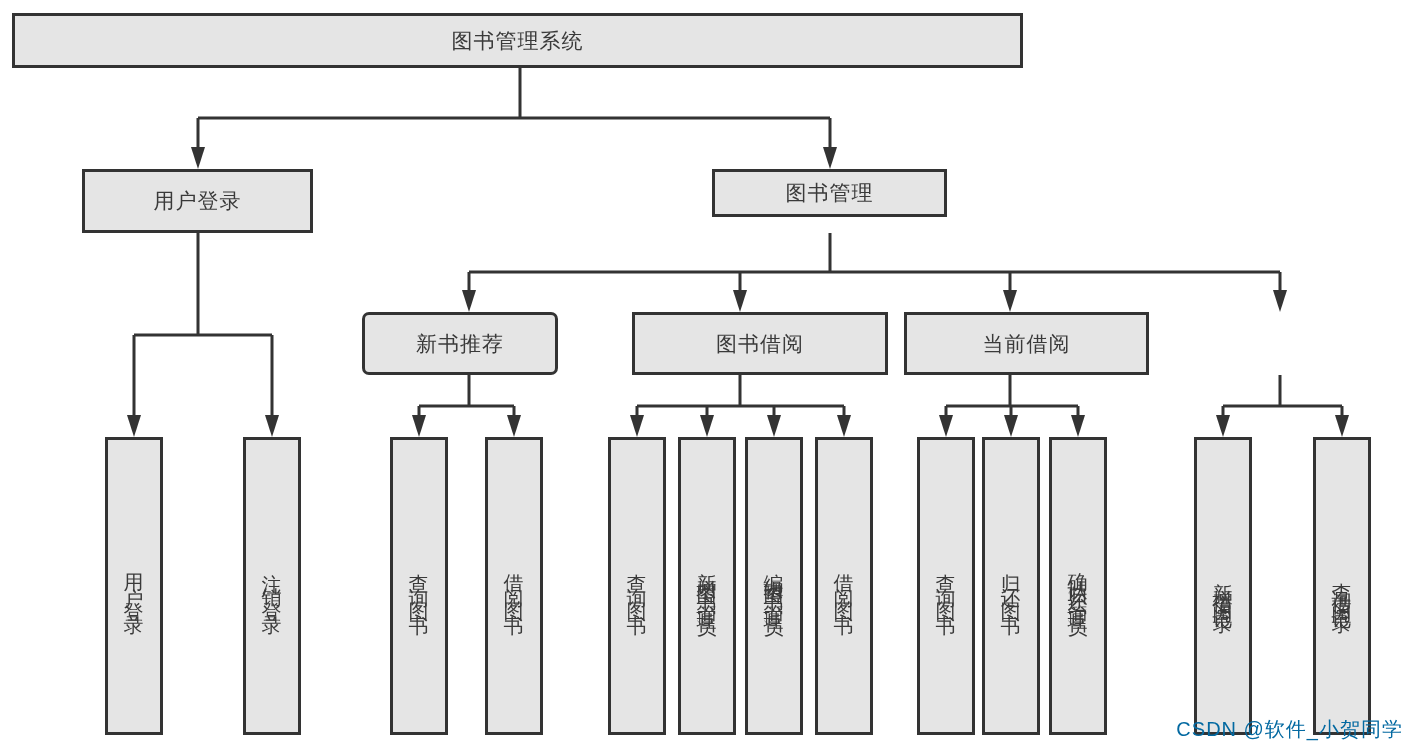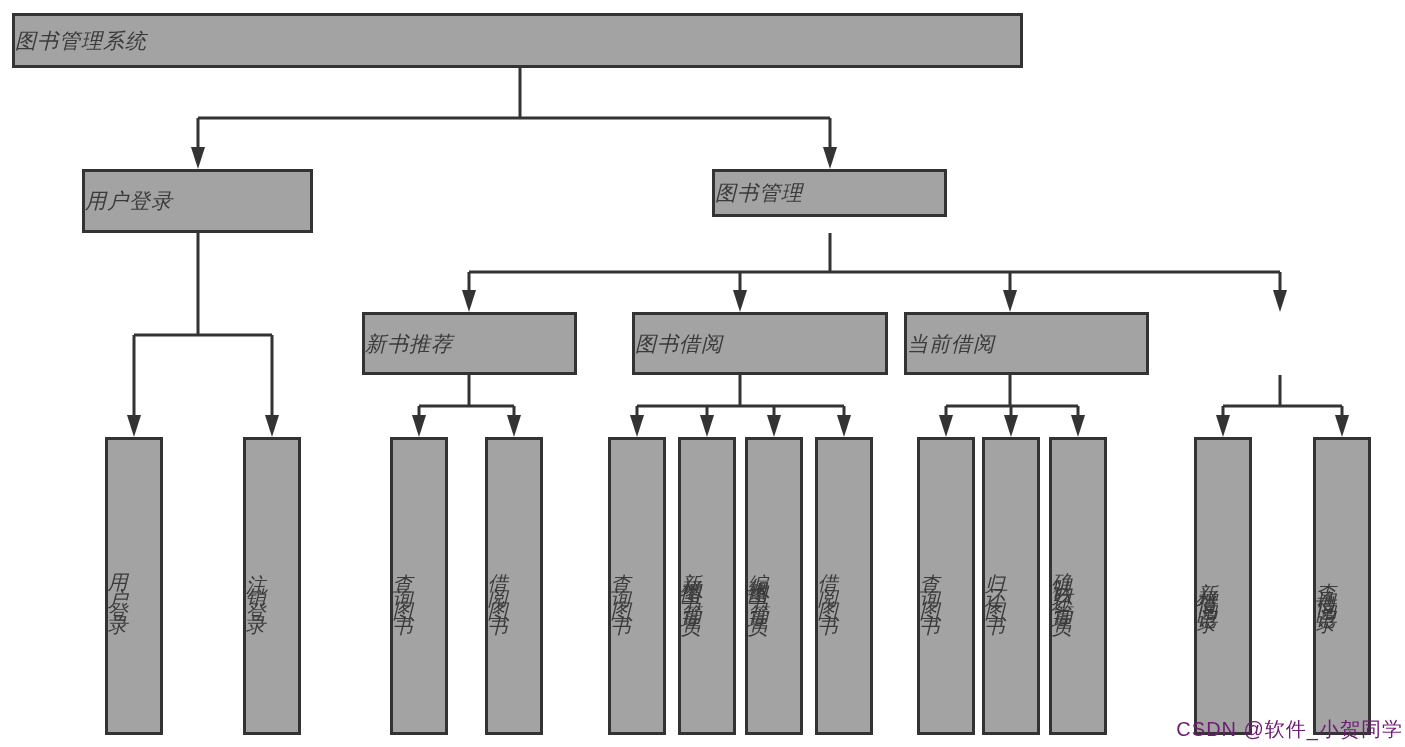"图书管理系统" .node { background: #a3a3a3 -> #e5e5e5; font-style: italic -> none; justify-content: flex-start -> center }
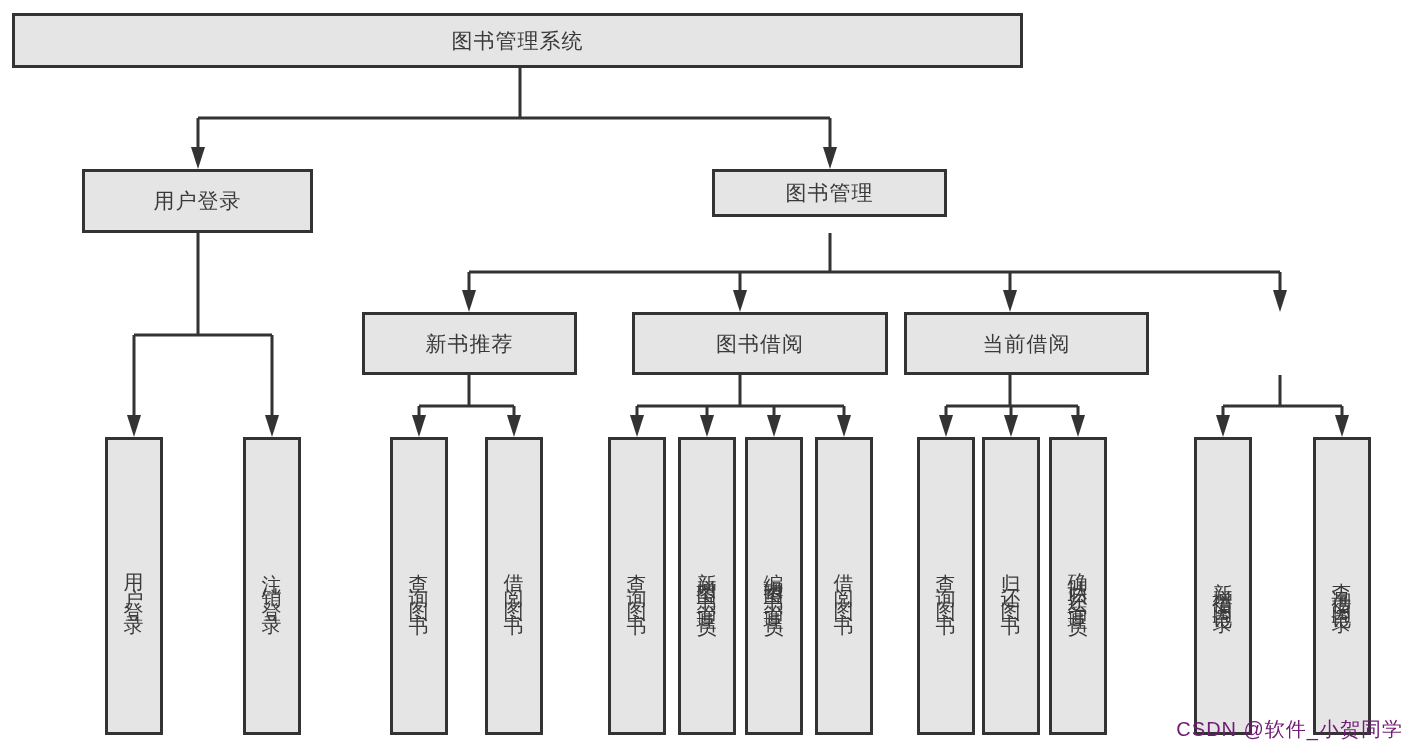"新书推荐" .l3a { border-radius: none -> 7px; width: 215px -> 196px }
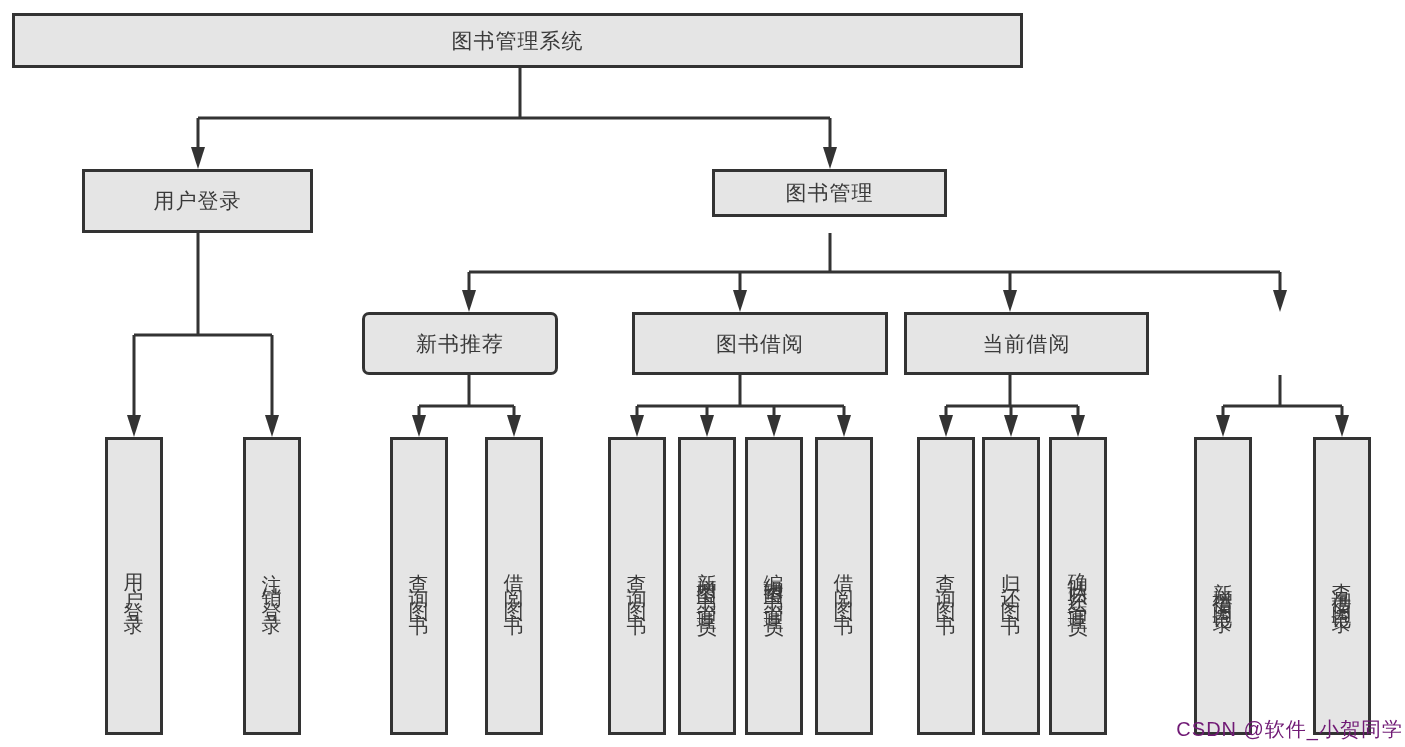"CSDN @软件_小贺同学" #watermark { color: #701a75 -> #0369a1 }
